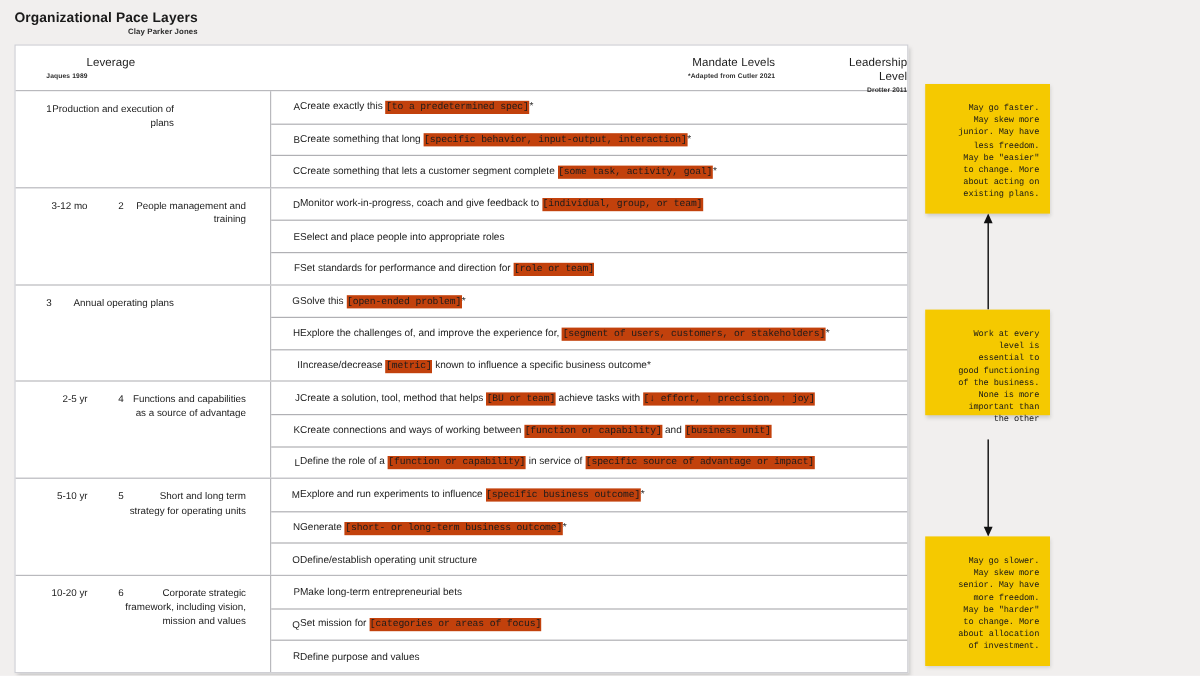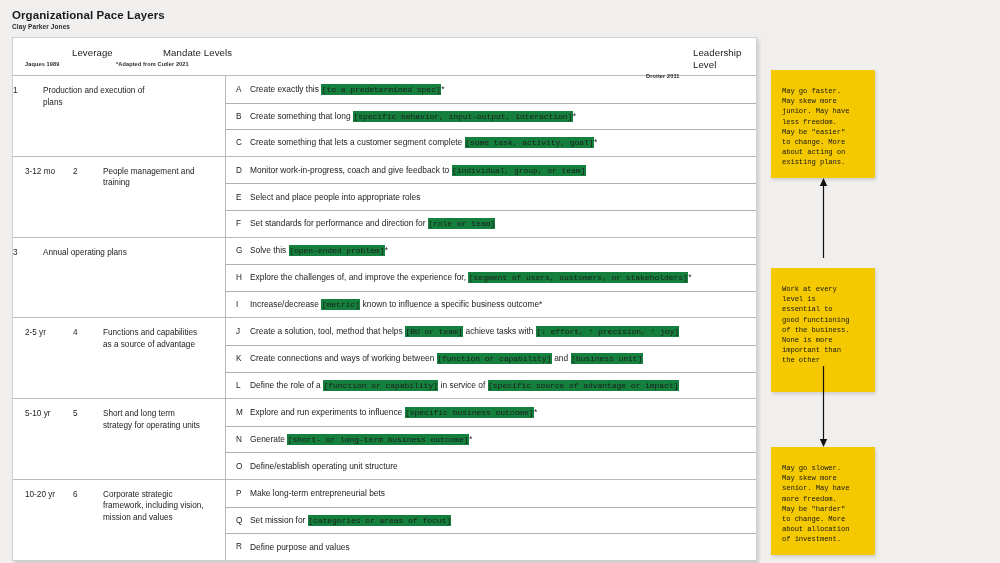"Organizational Pace Layers" .page { text-align: none -> right }
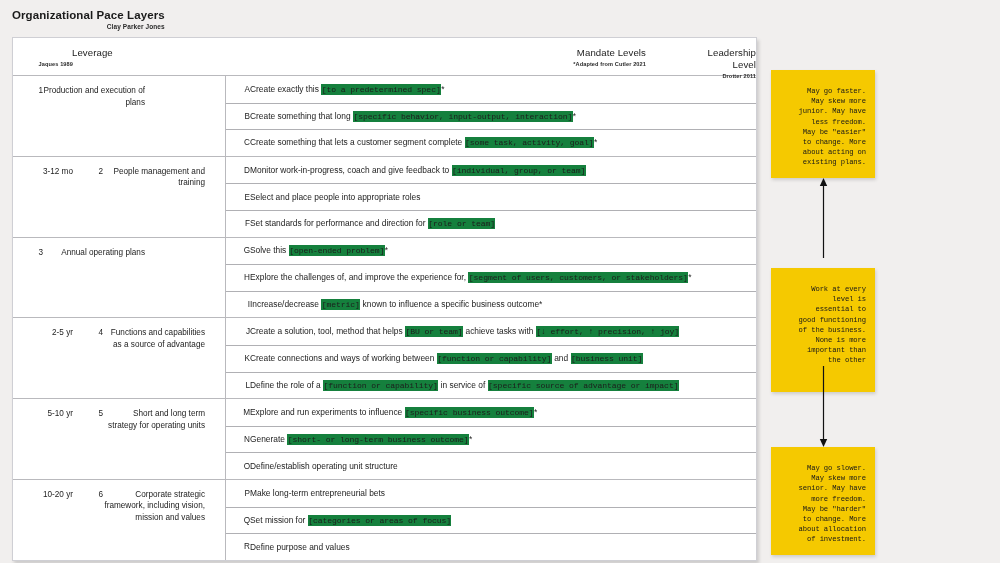"[to a predetermined spec]" .m-text .hl { background: #15803d -> #c2410c }
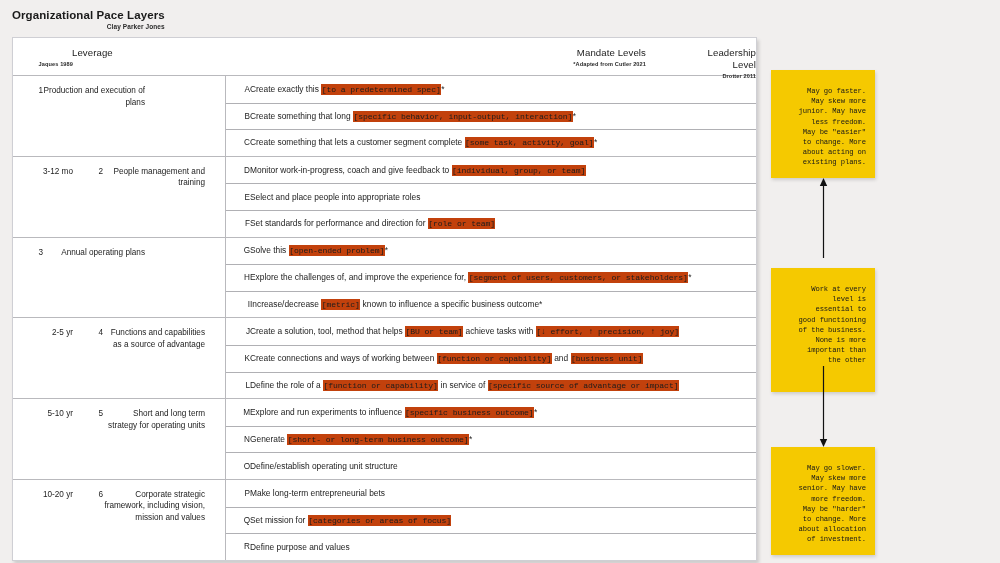"Work at every" #note-middle { height: 124px -> 88px; top: 268px -> 258px }
